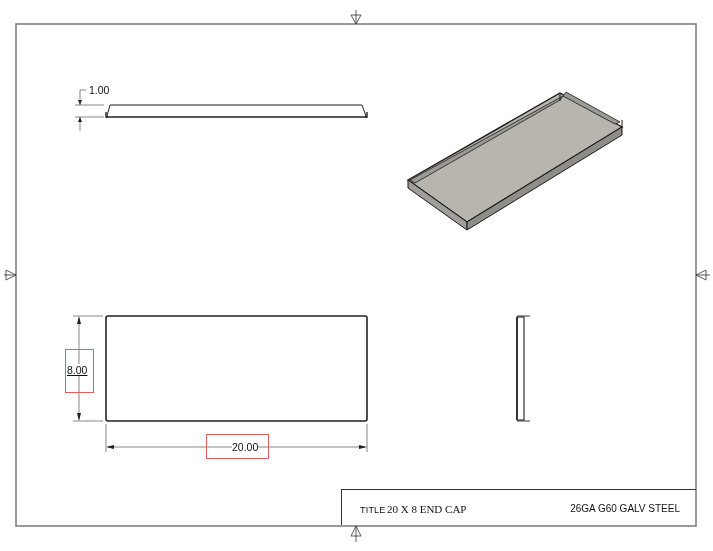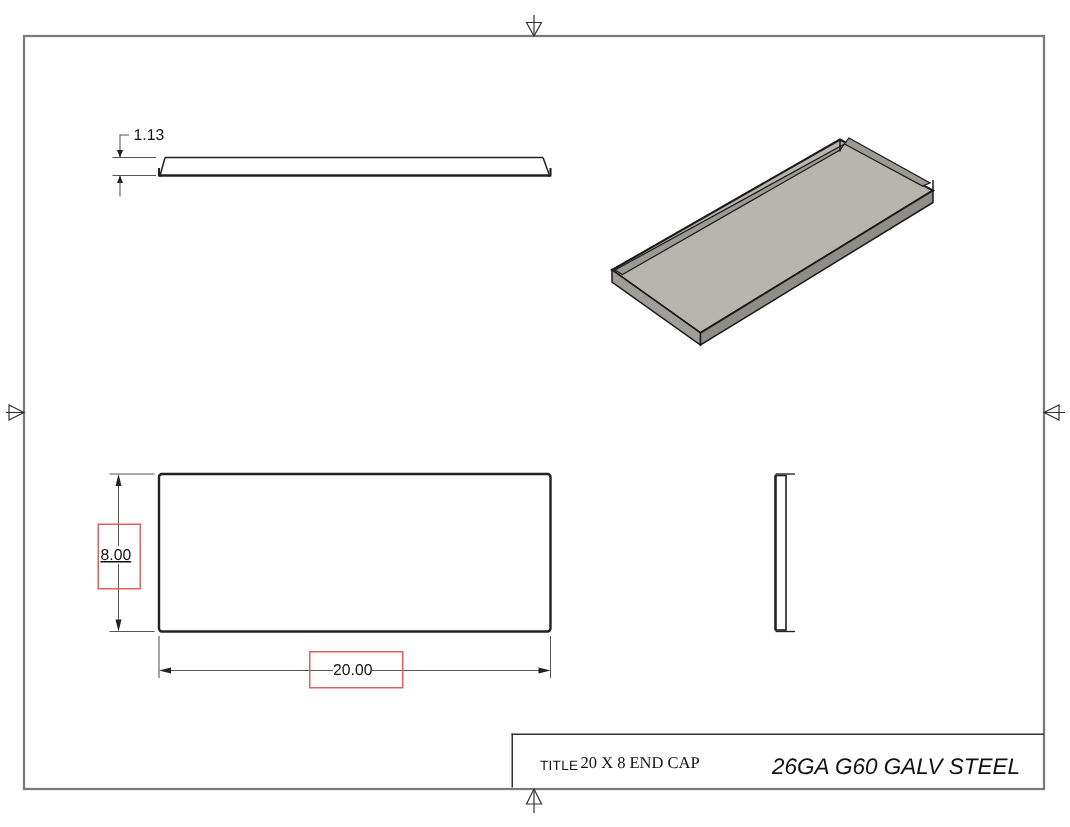"1.13" span.dim-text { text: 1.13 -> 1.00 }
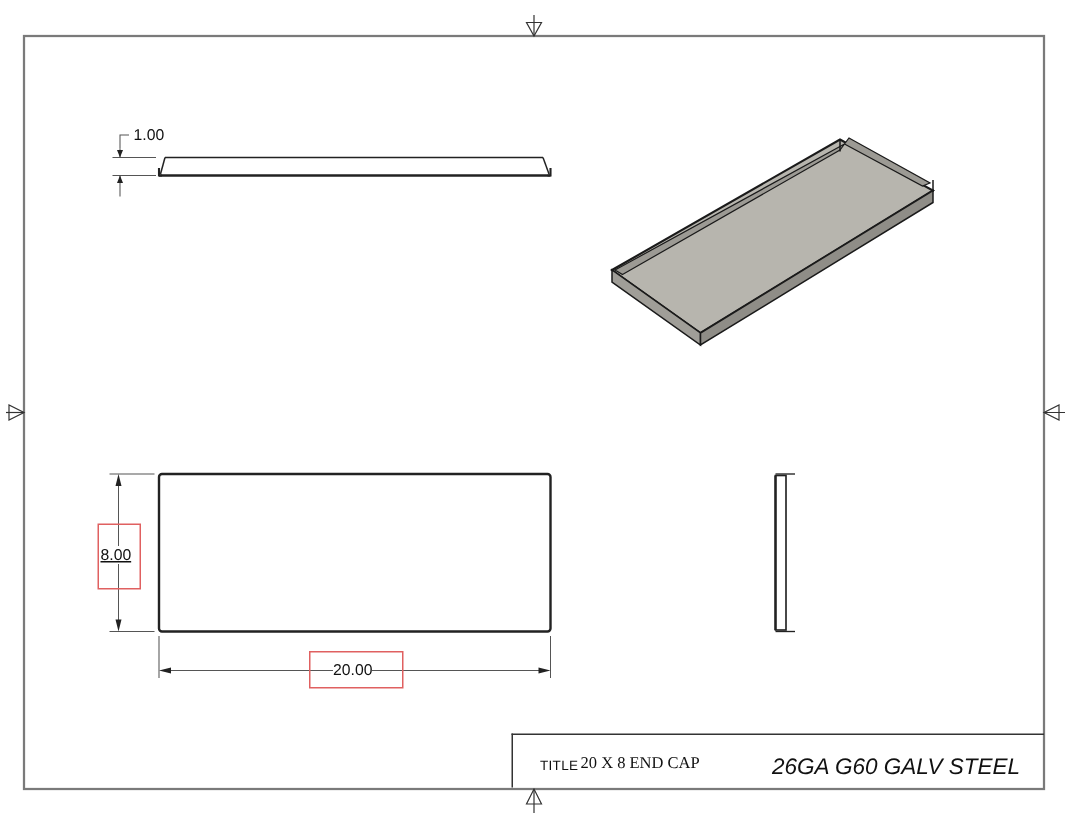"20.00" span.dim-text { left: 222px -> 232px }
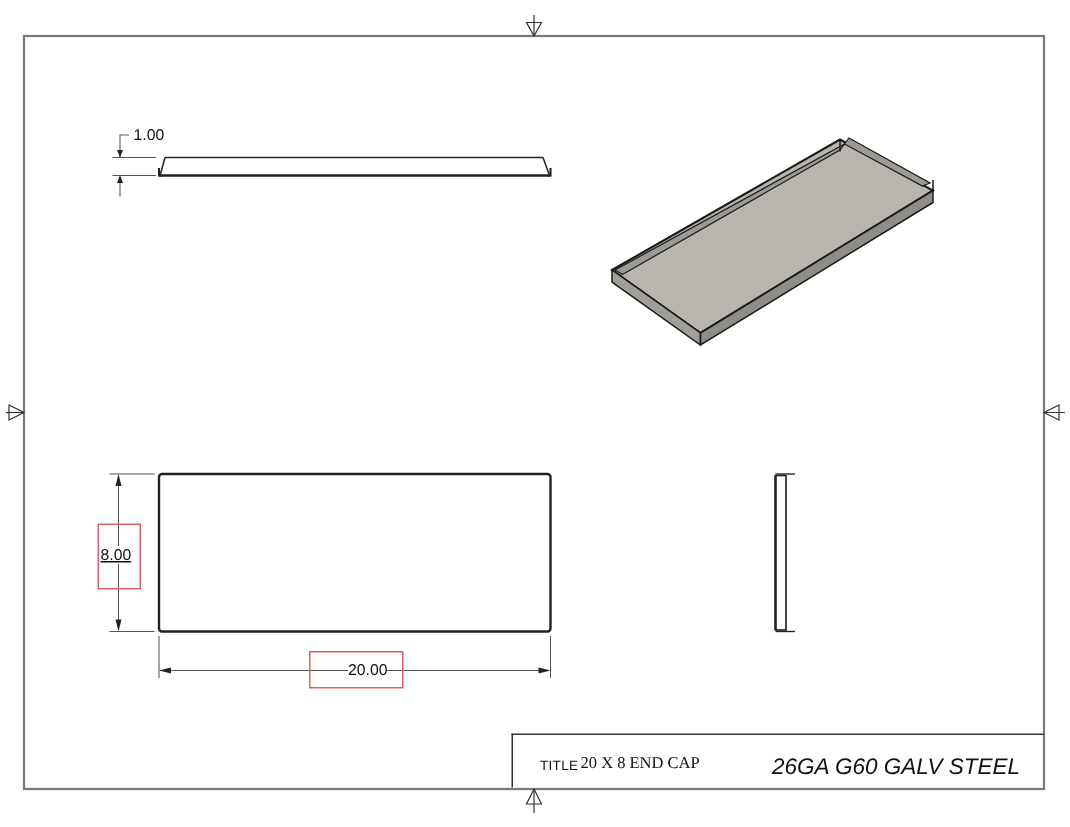"26GA G60 GALV STEEL" .material { font-size: 15px -> 10px; font-style: italic -> none }
